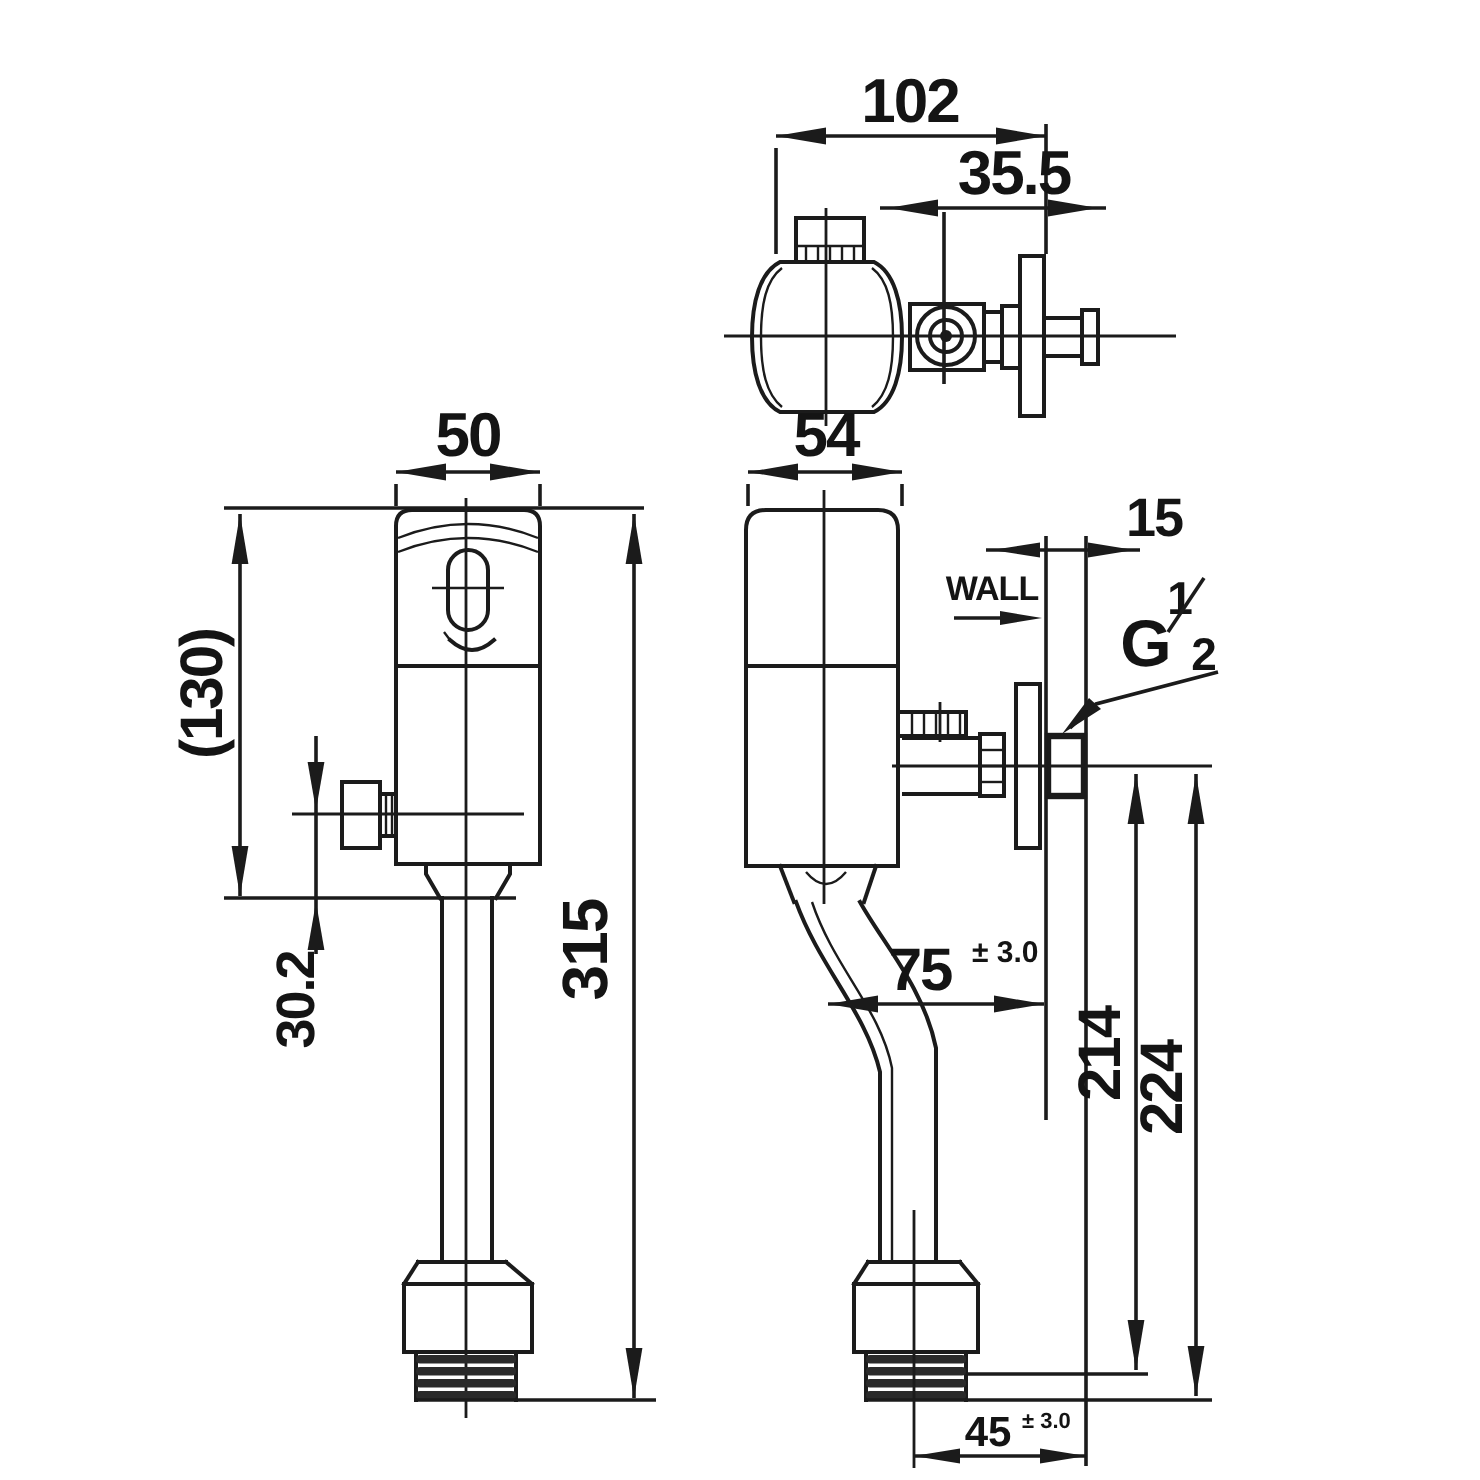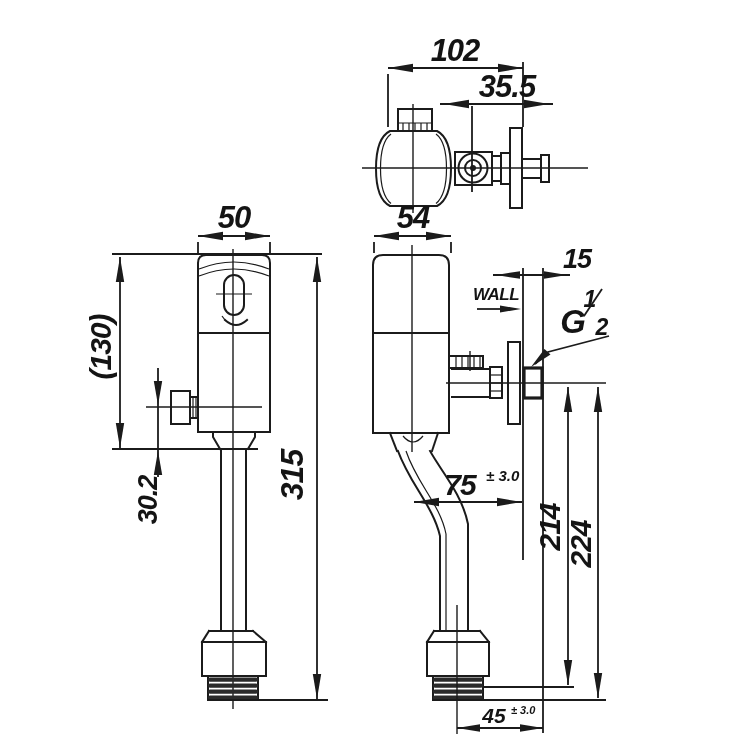"102" .stage { font-style: italic -> none }
